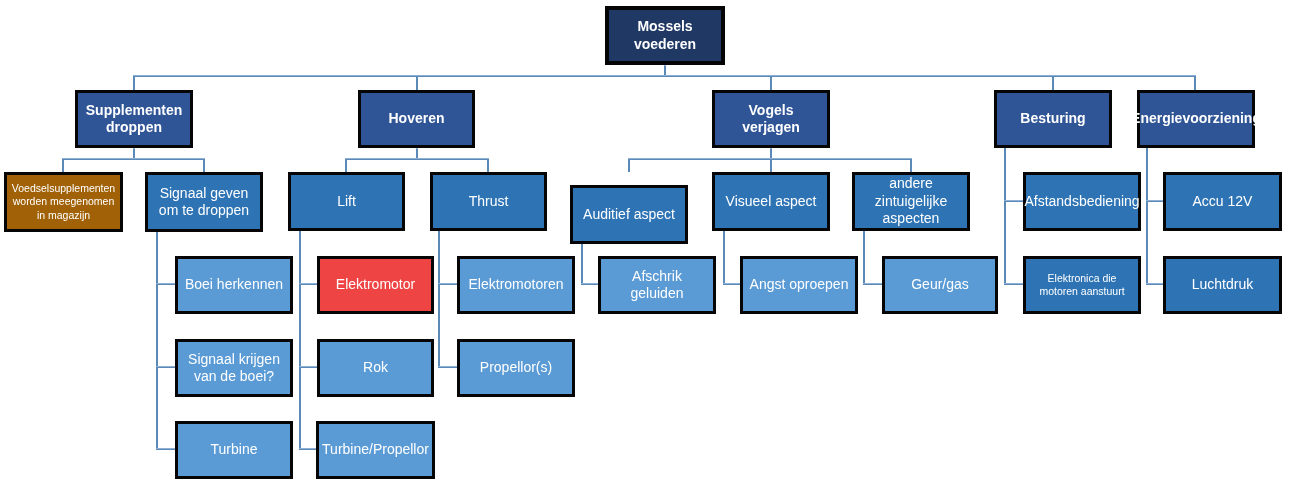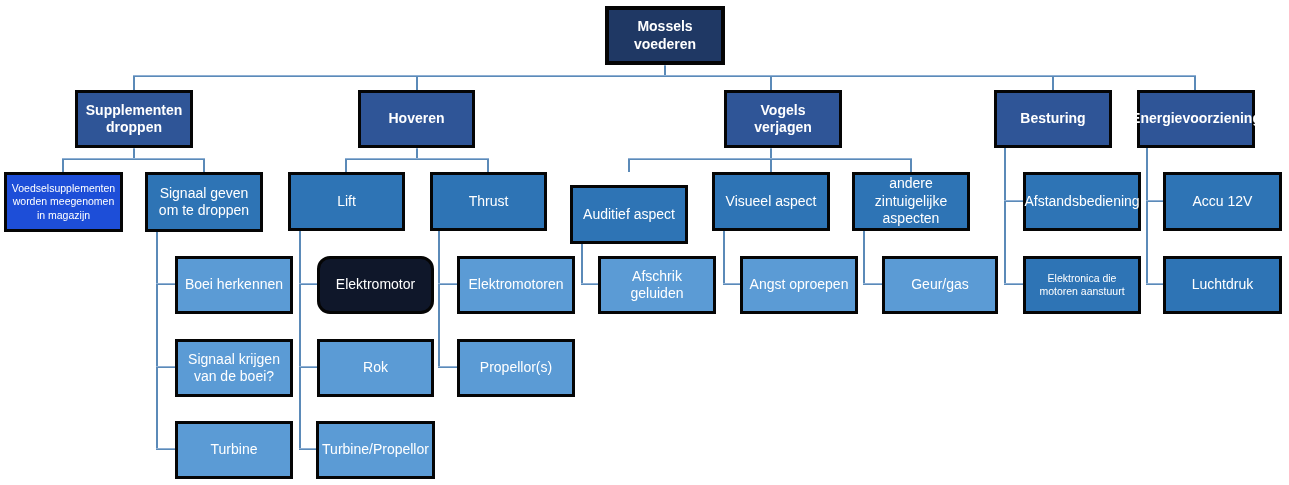"Vogels verjagen" div.node { margin-left: 12px -> none }
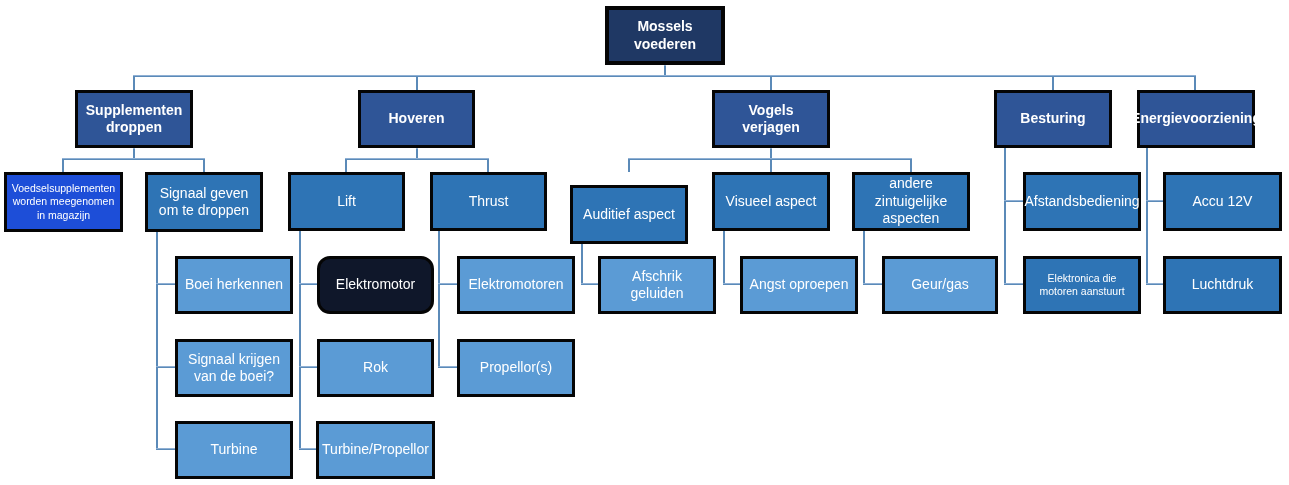"Voedselsupplementen worden meegenomen in" div.node { background: #1d4ed8 -> #a16207 }
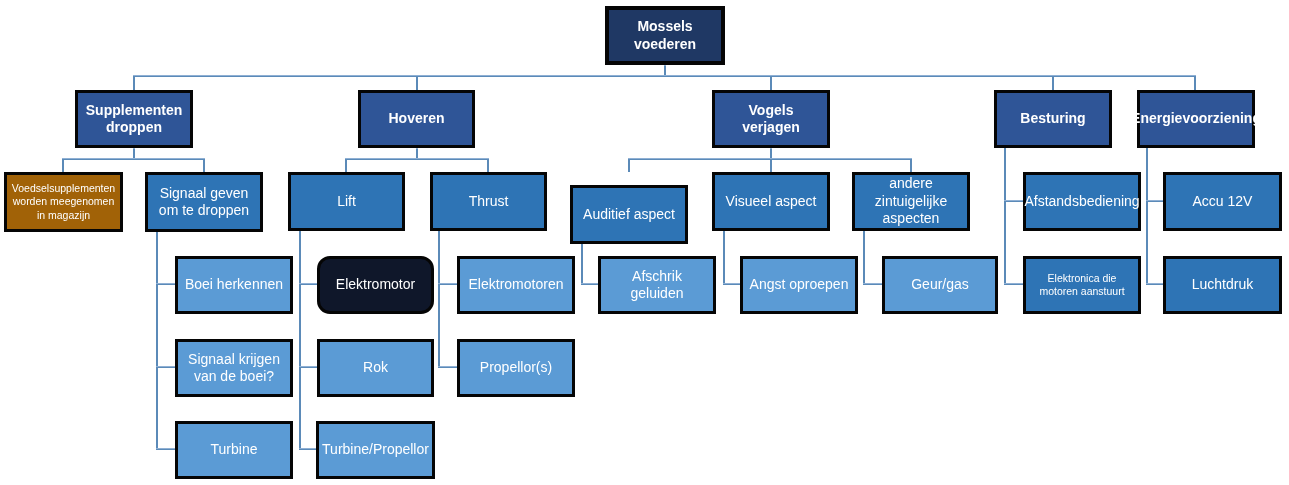"Elektromotor" div.node { background: #0f172a -> #ef4444; border-radius: 13px -> none }
